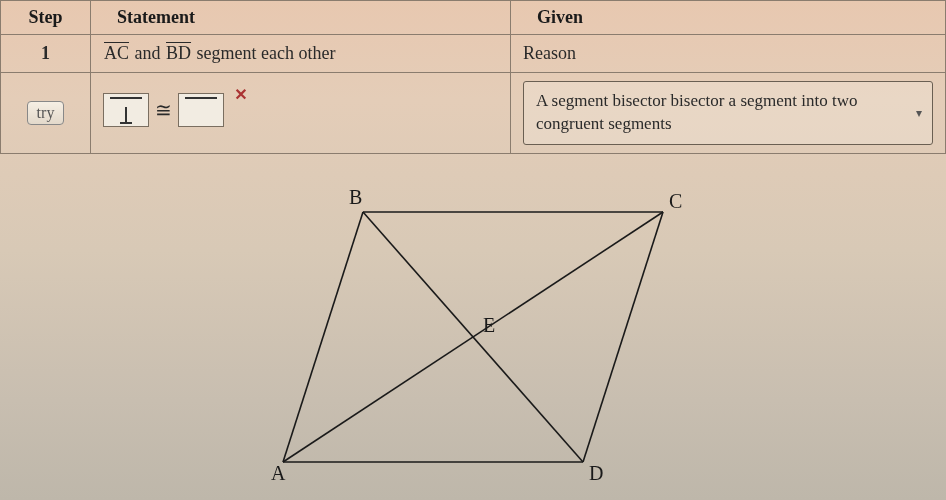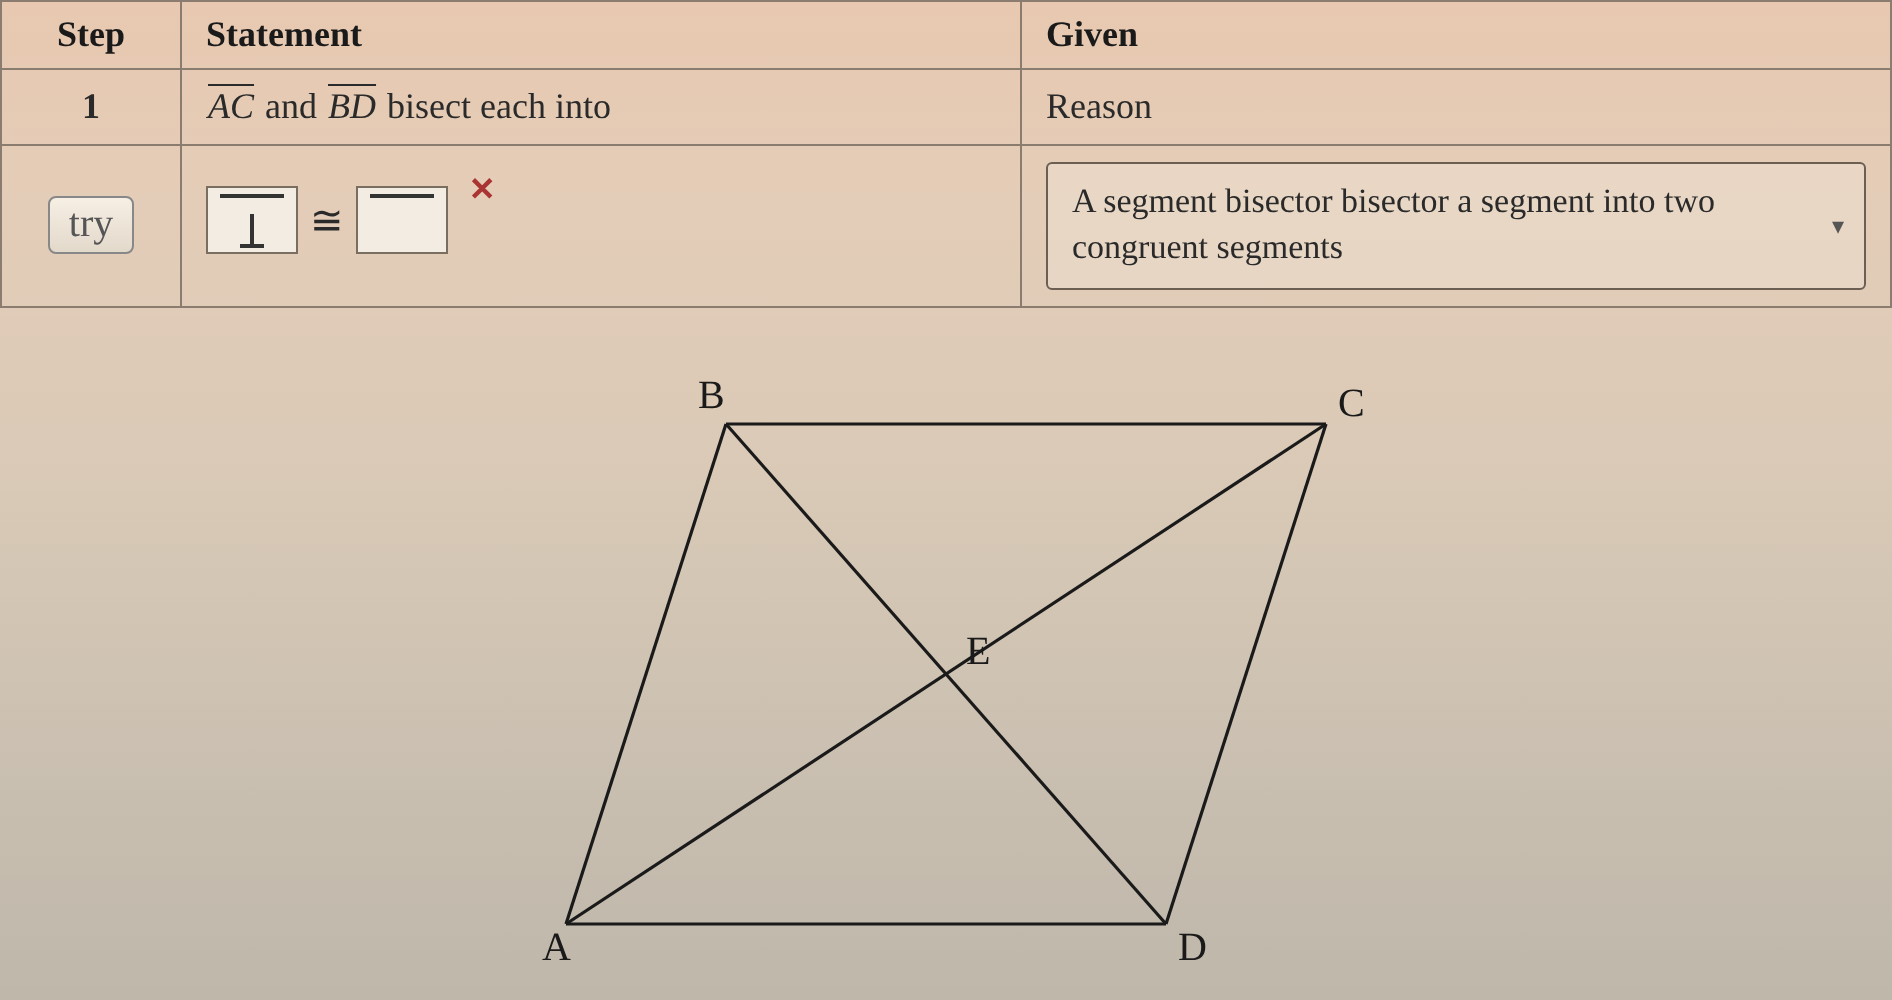"Step" .proof-table th { padding: 6px 12px -> 6px 26px }
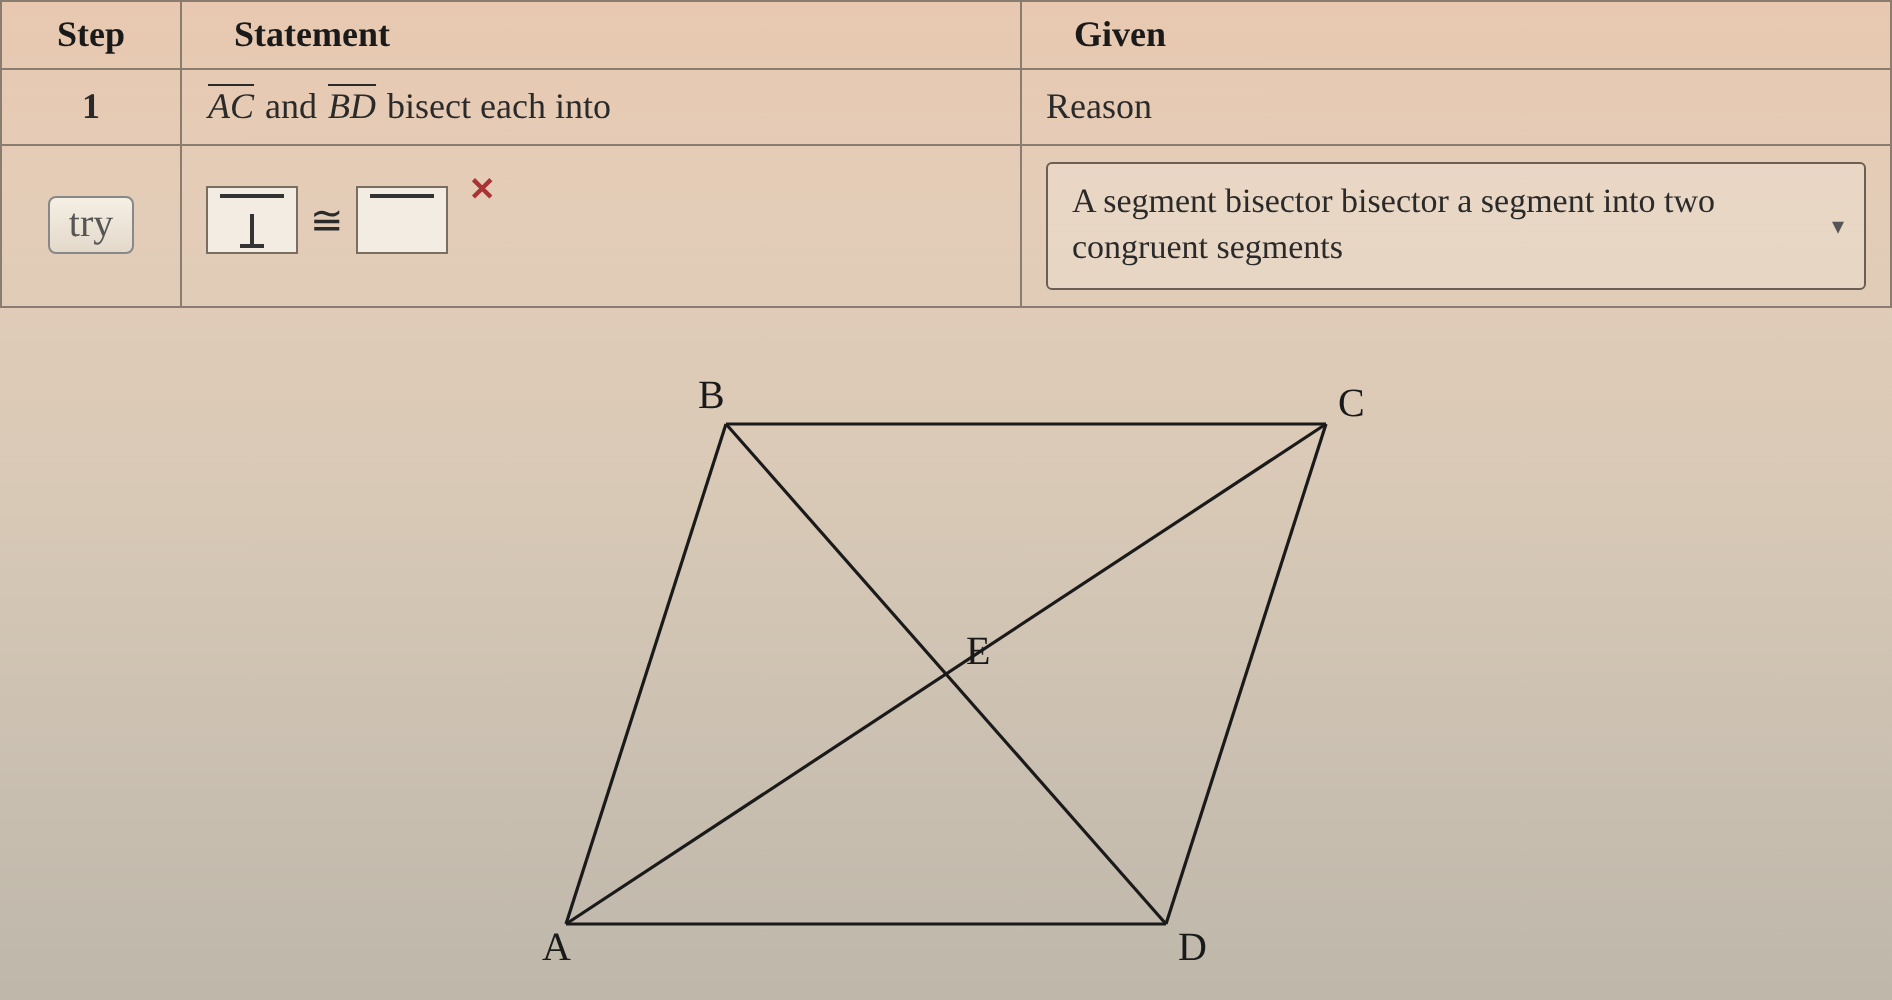"AC" .overline { font-style: italic -> none }
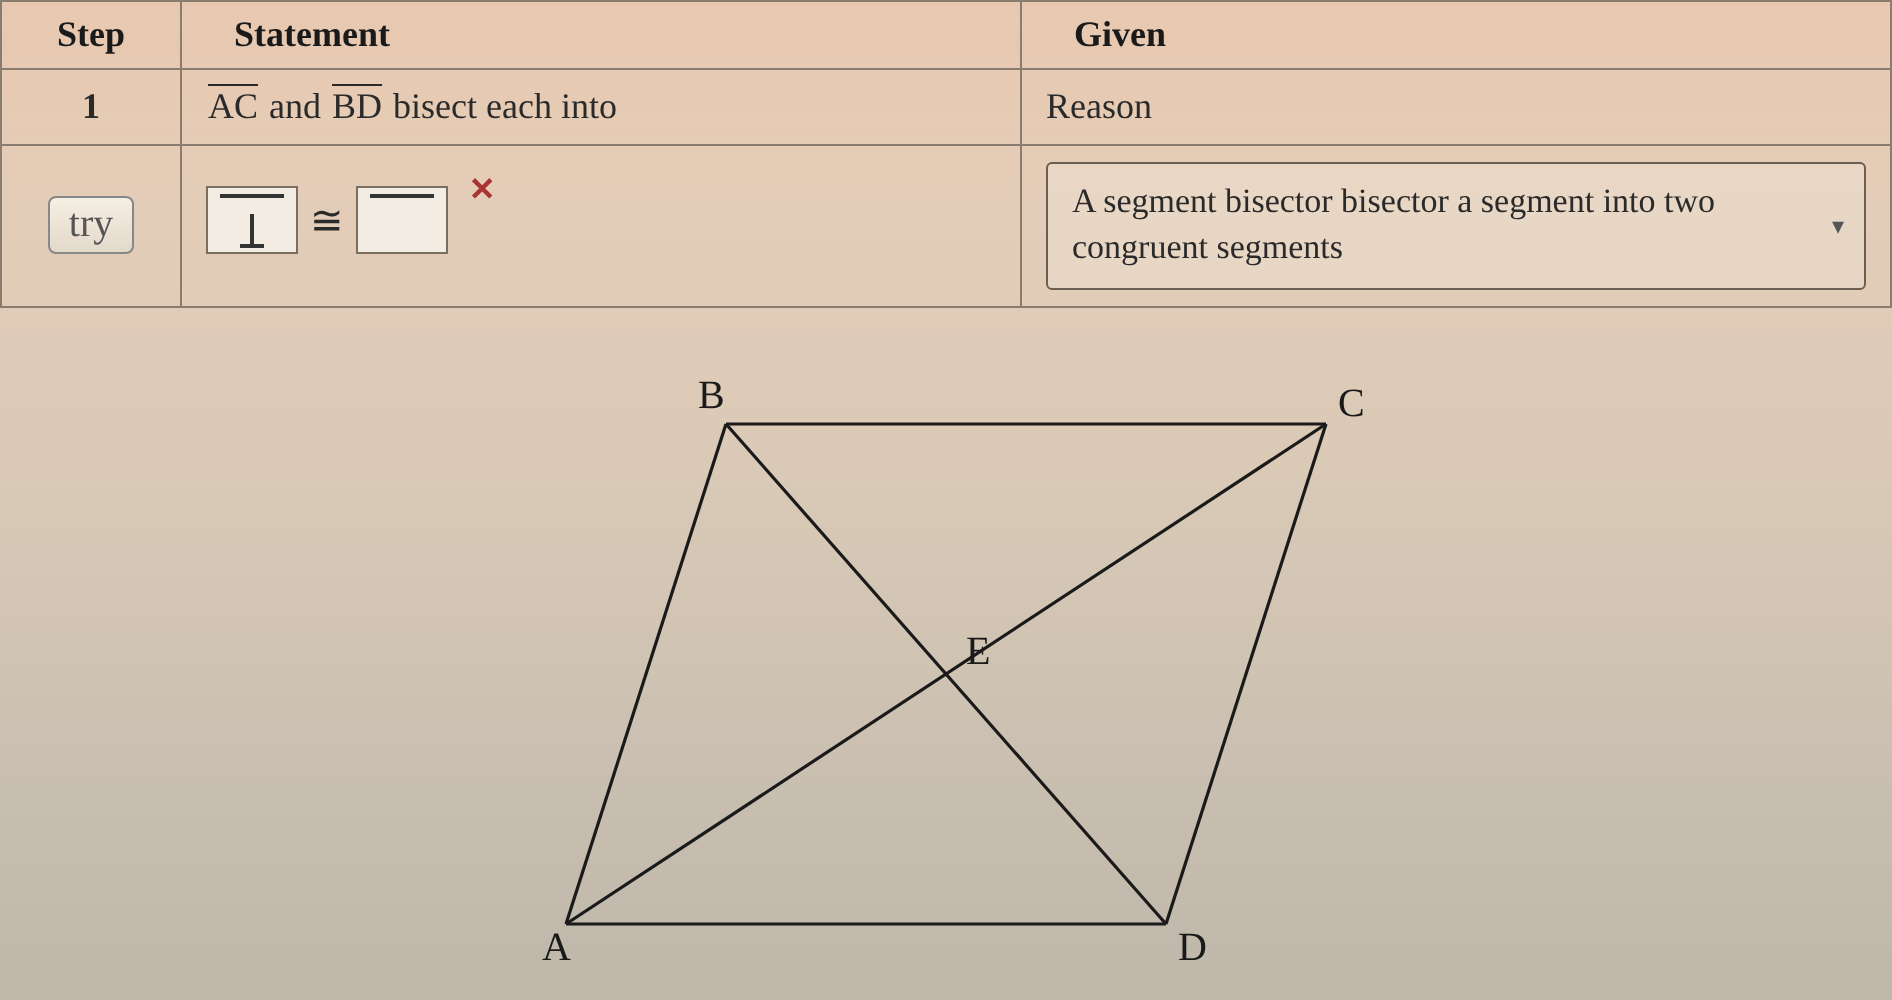"bisect each into" span { text: bisect each into -> segment each other }
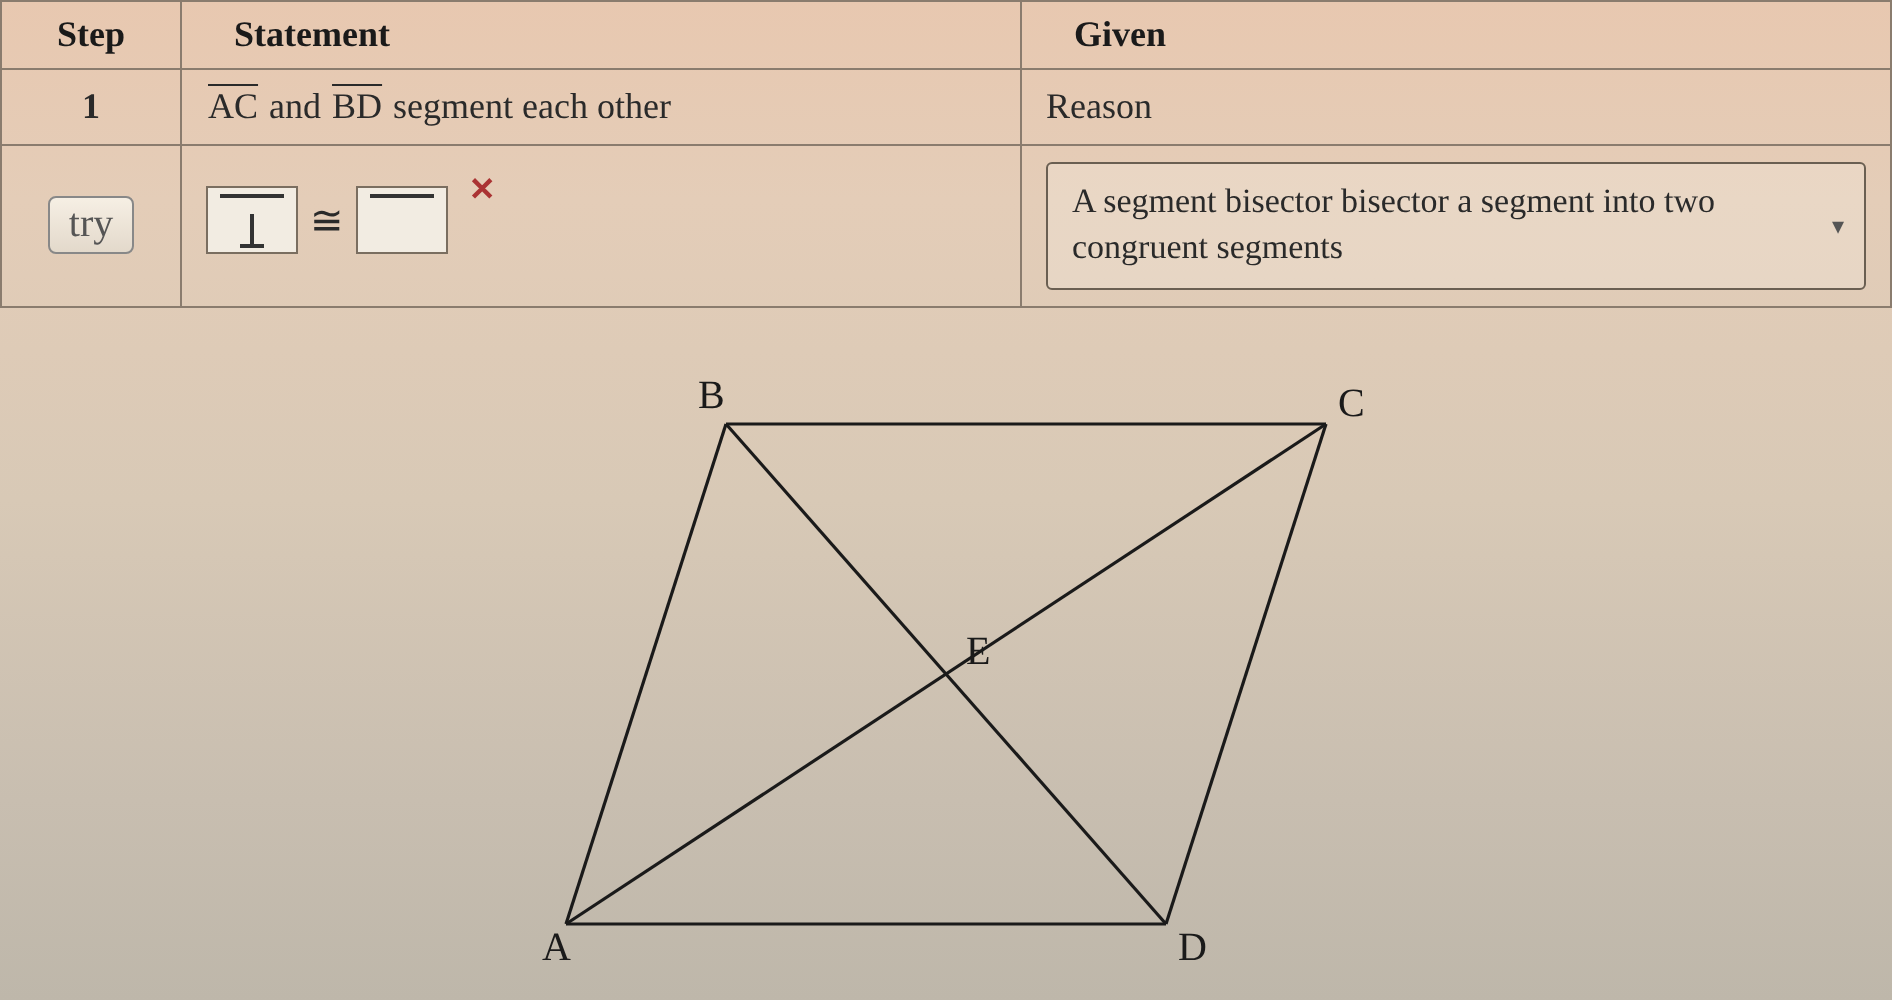"try" .try-btn { font-size: 20px -> 16px }
